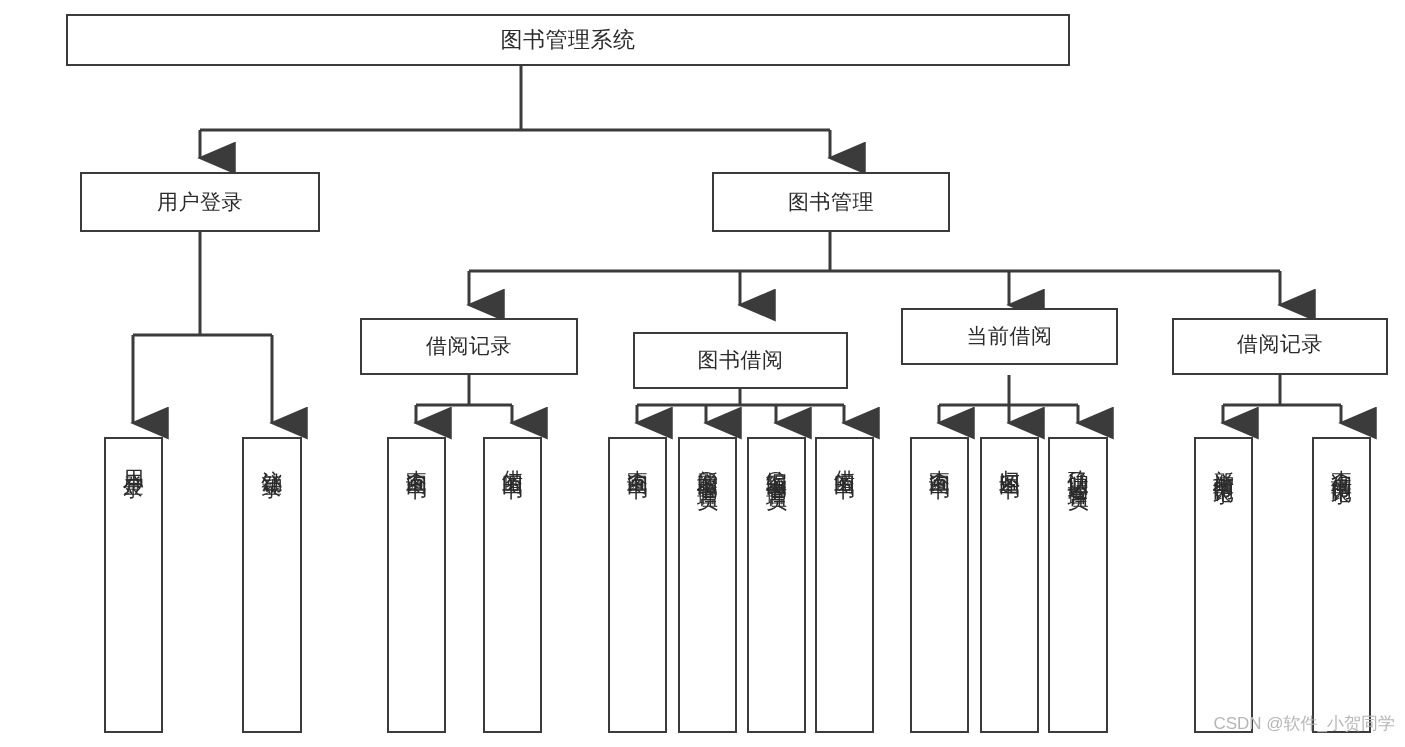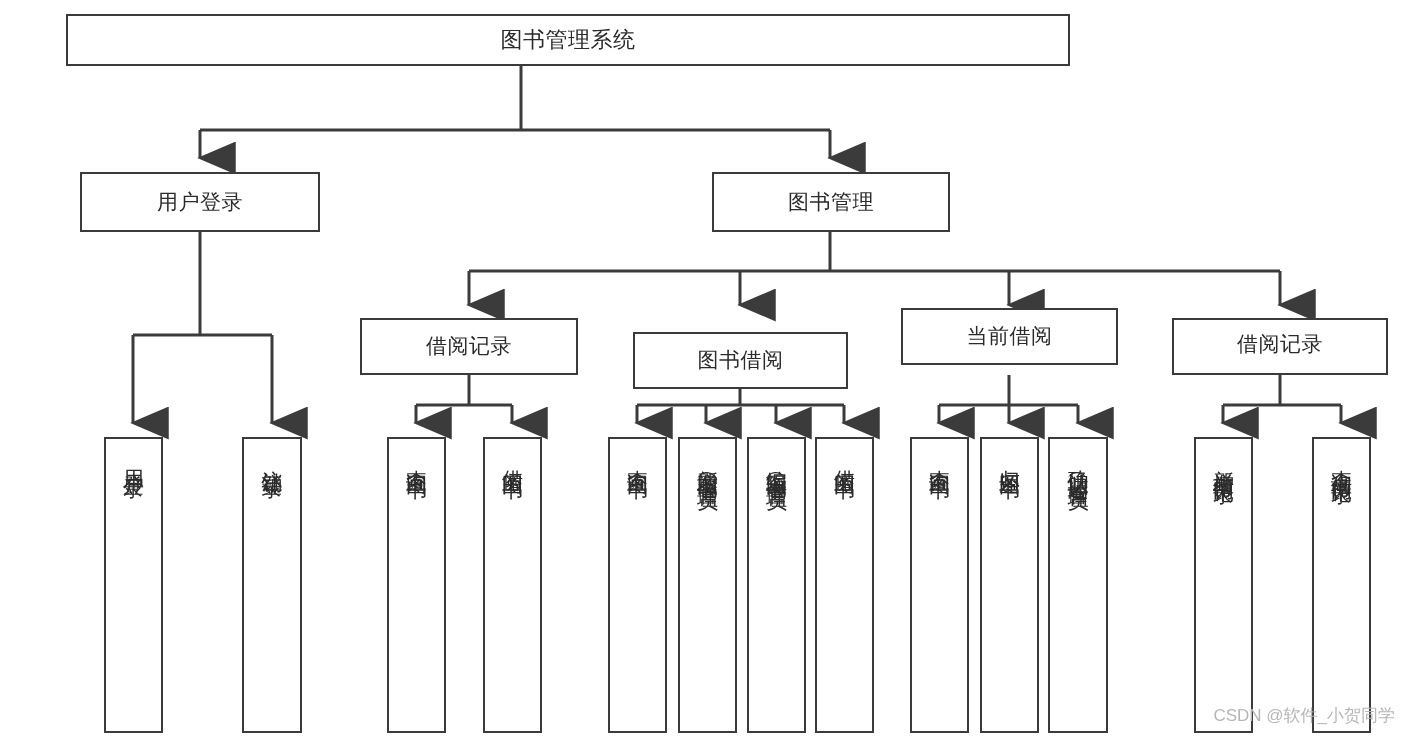"CSDN @软件_小贺同学" .watermark { bottom: 20px -> 12px }
